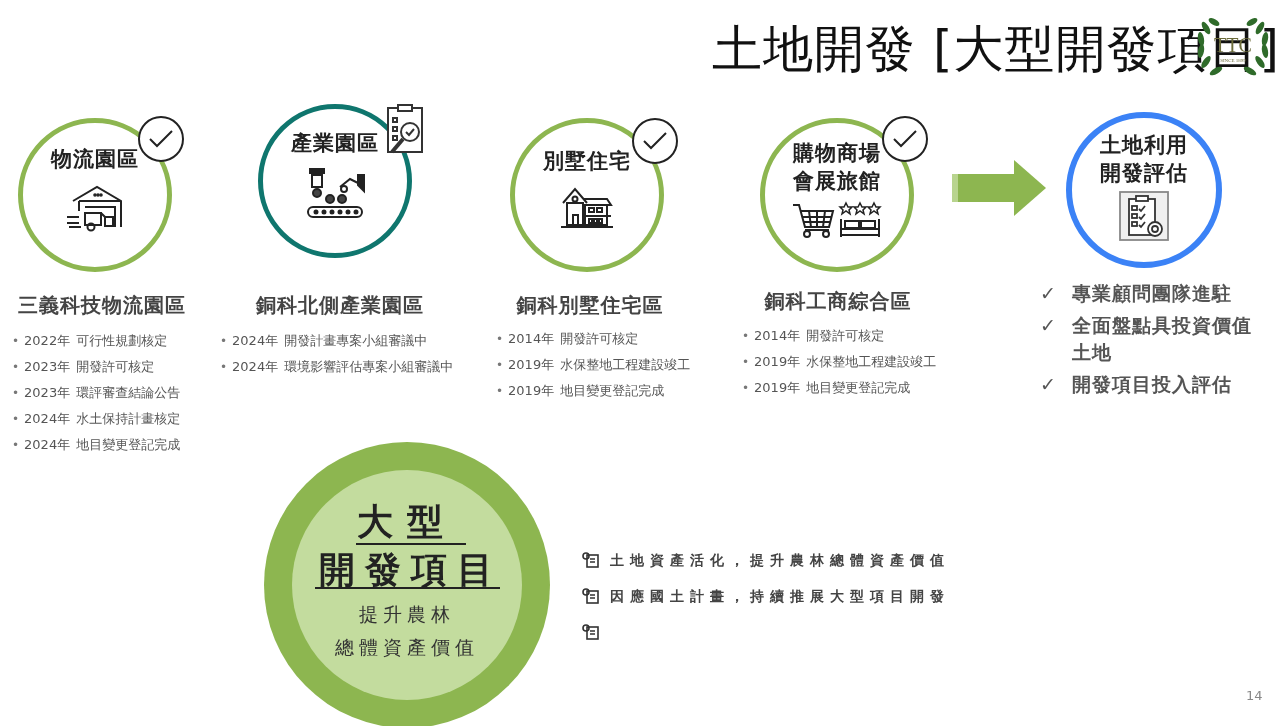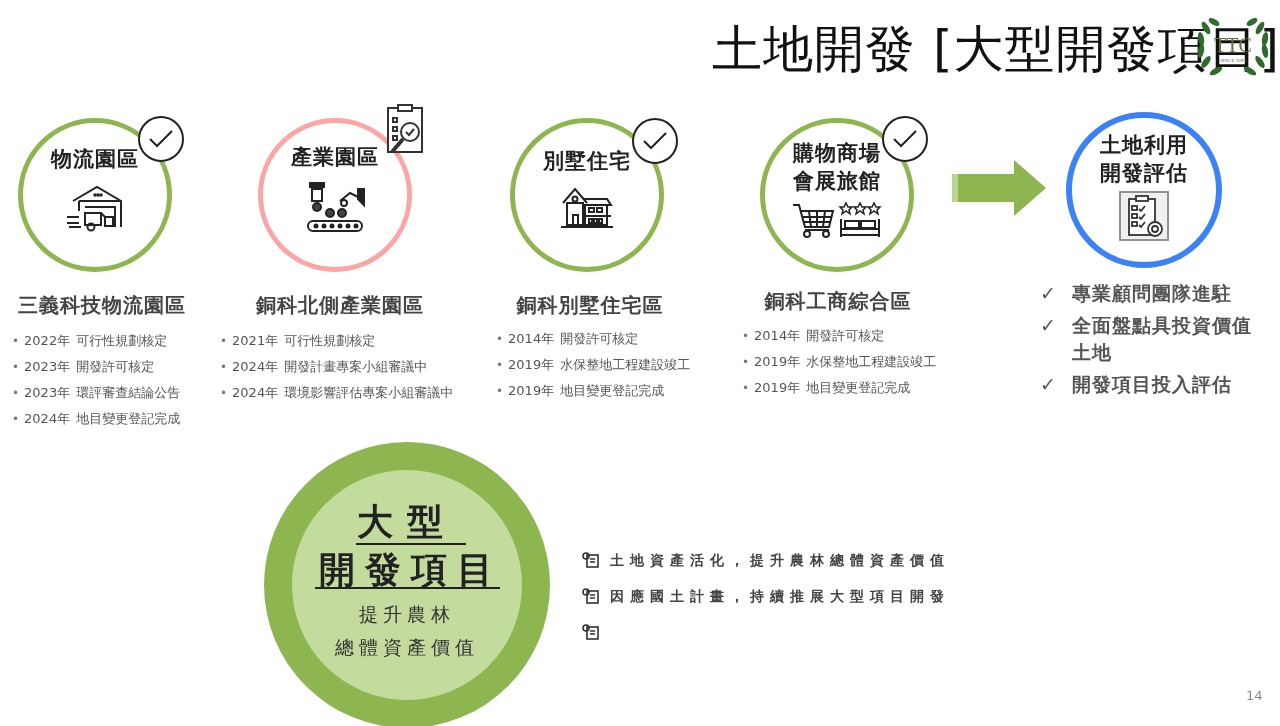"產業園區" div.ring { border: 5px solid #fca5a5 -> 5px solid #0f766e; top: 118px -> 104px }
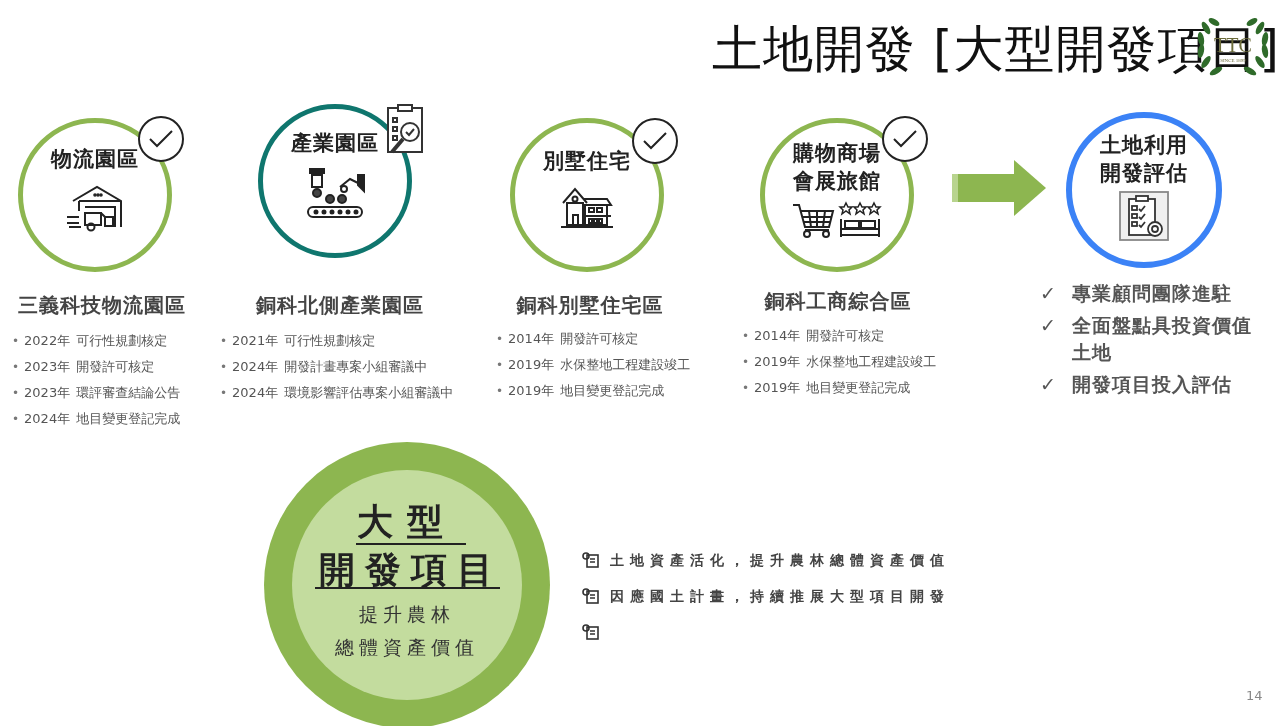"• 2021年 可行性規劃核定" li { html: <li><span>•</span><span>2021年</span><span>可行性規劃核定</span></li> -> none }
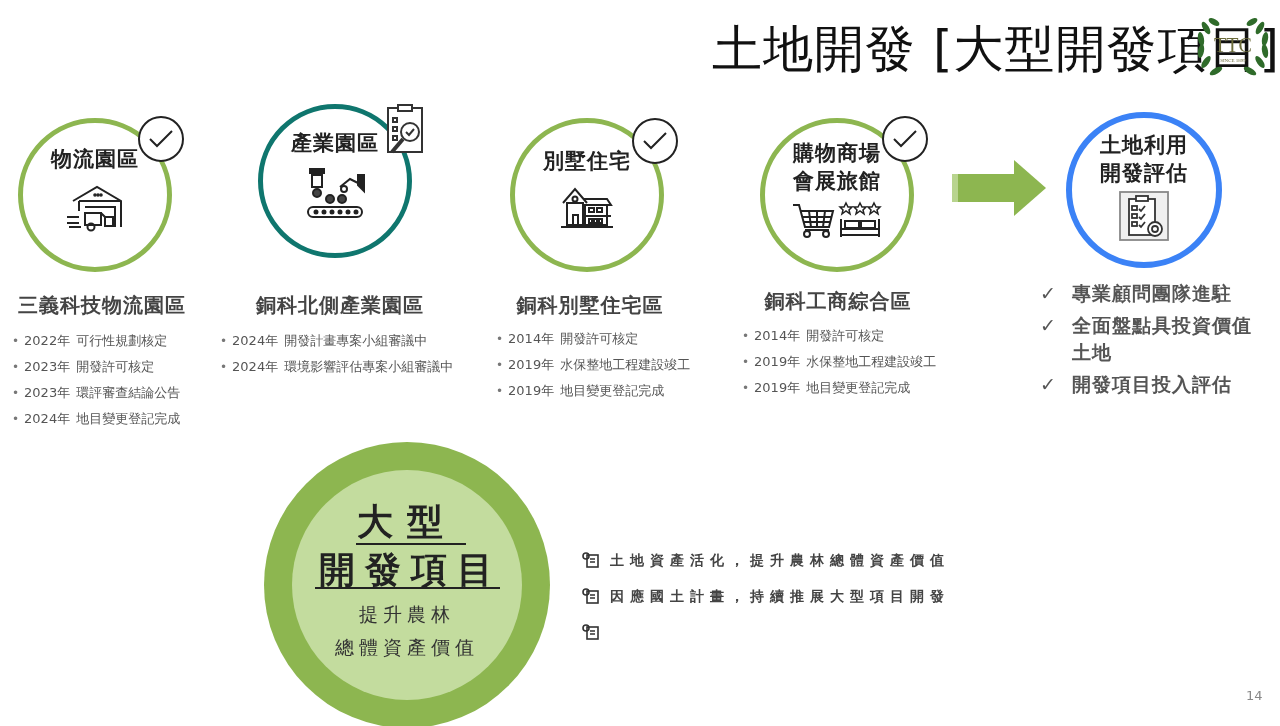"• 2024年 水土保持計畫核定" li { html: none -> <li><span>•</span><span>2024年</span><span>水土保持計畫核定</span></li> }
